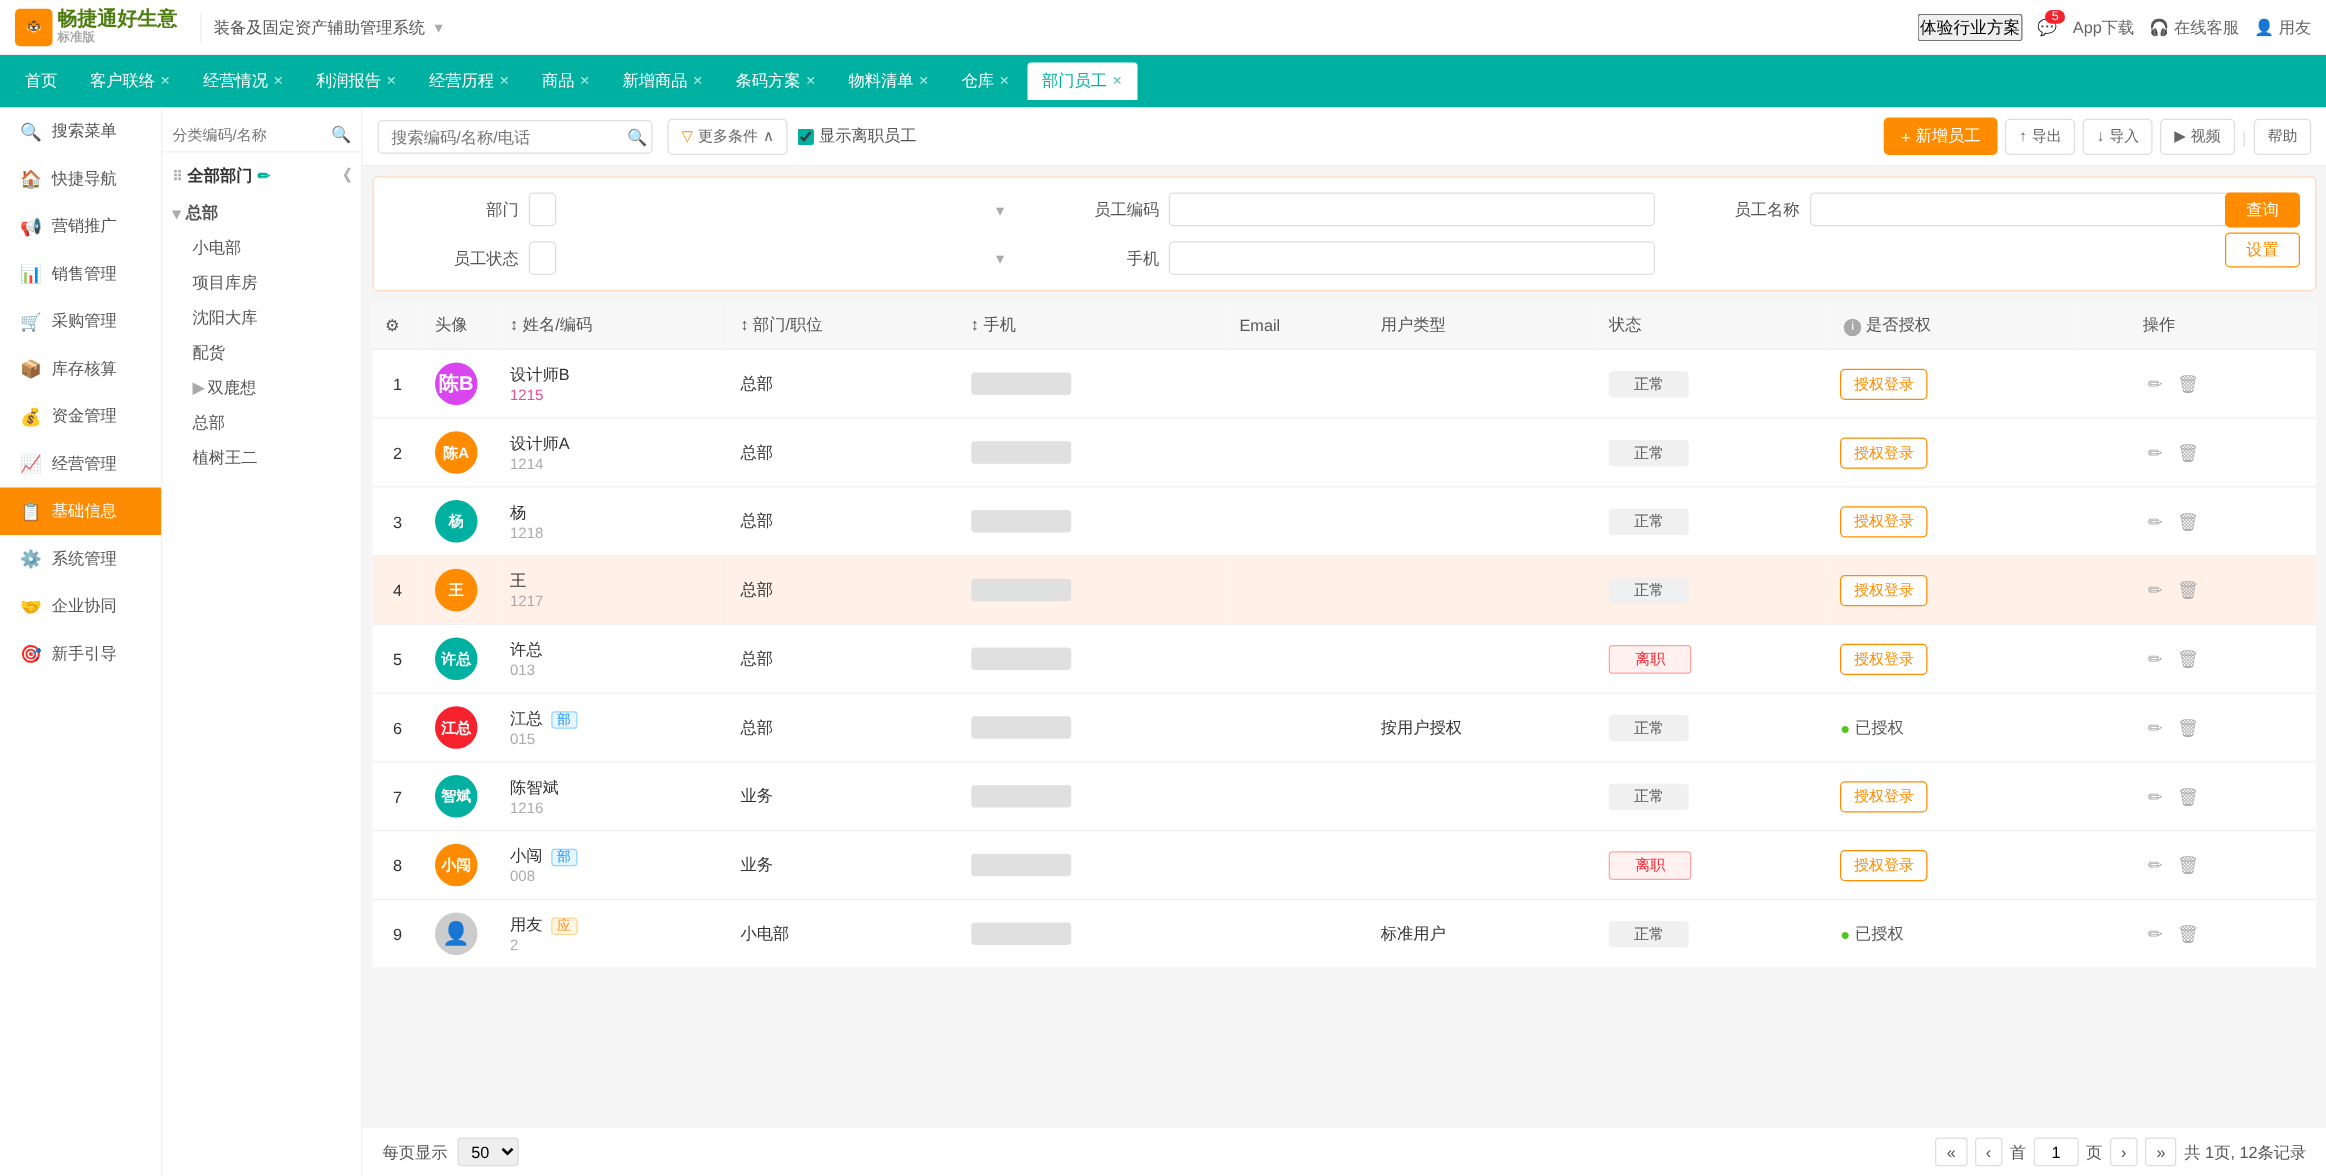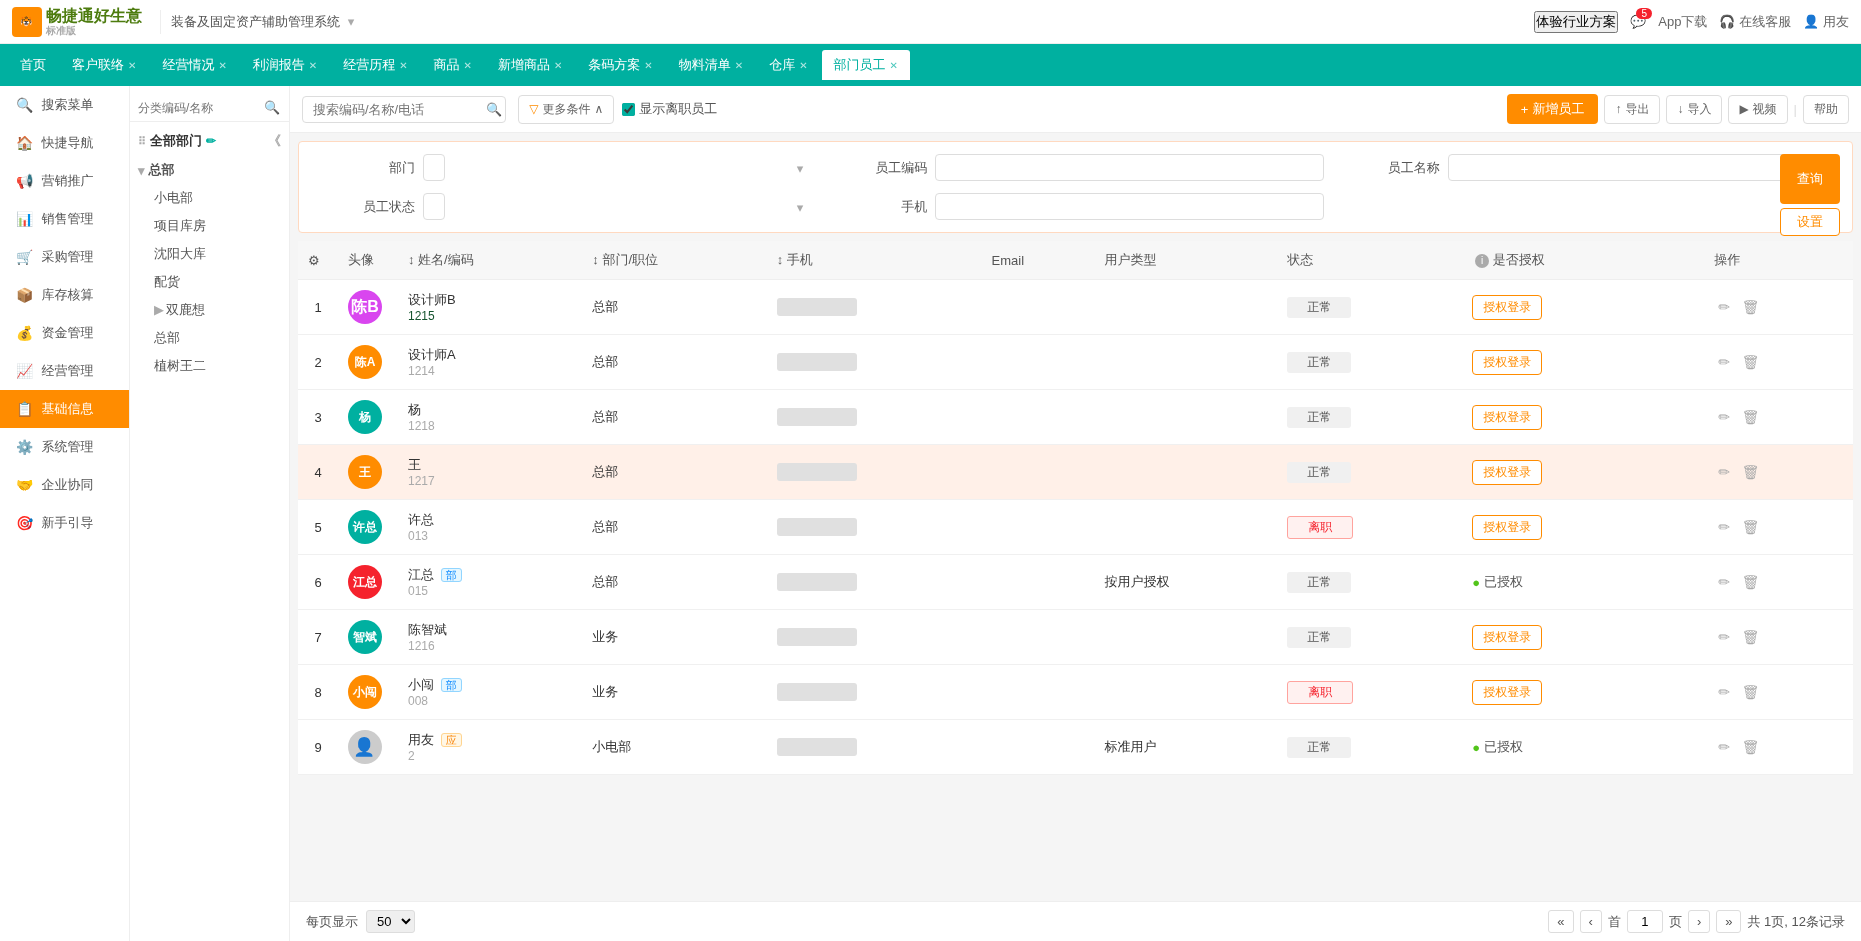"搜索编码/名称/电话" .search-input { width: 204px -> 220px }
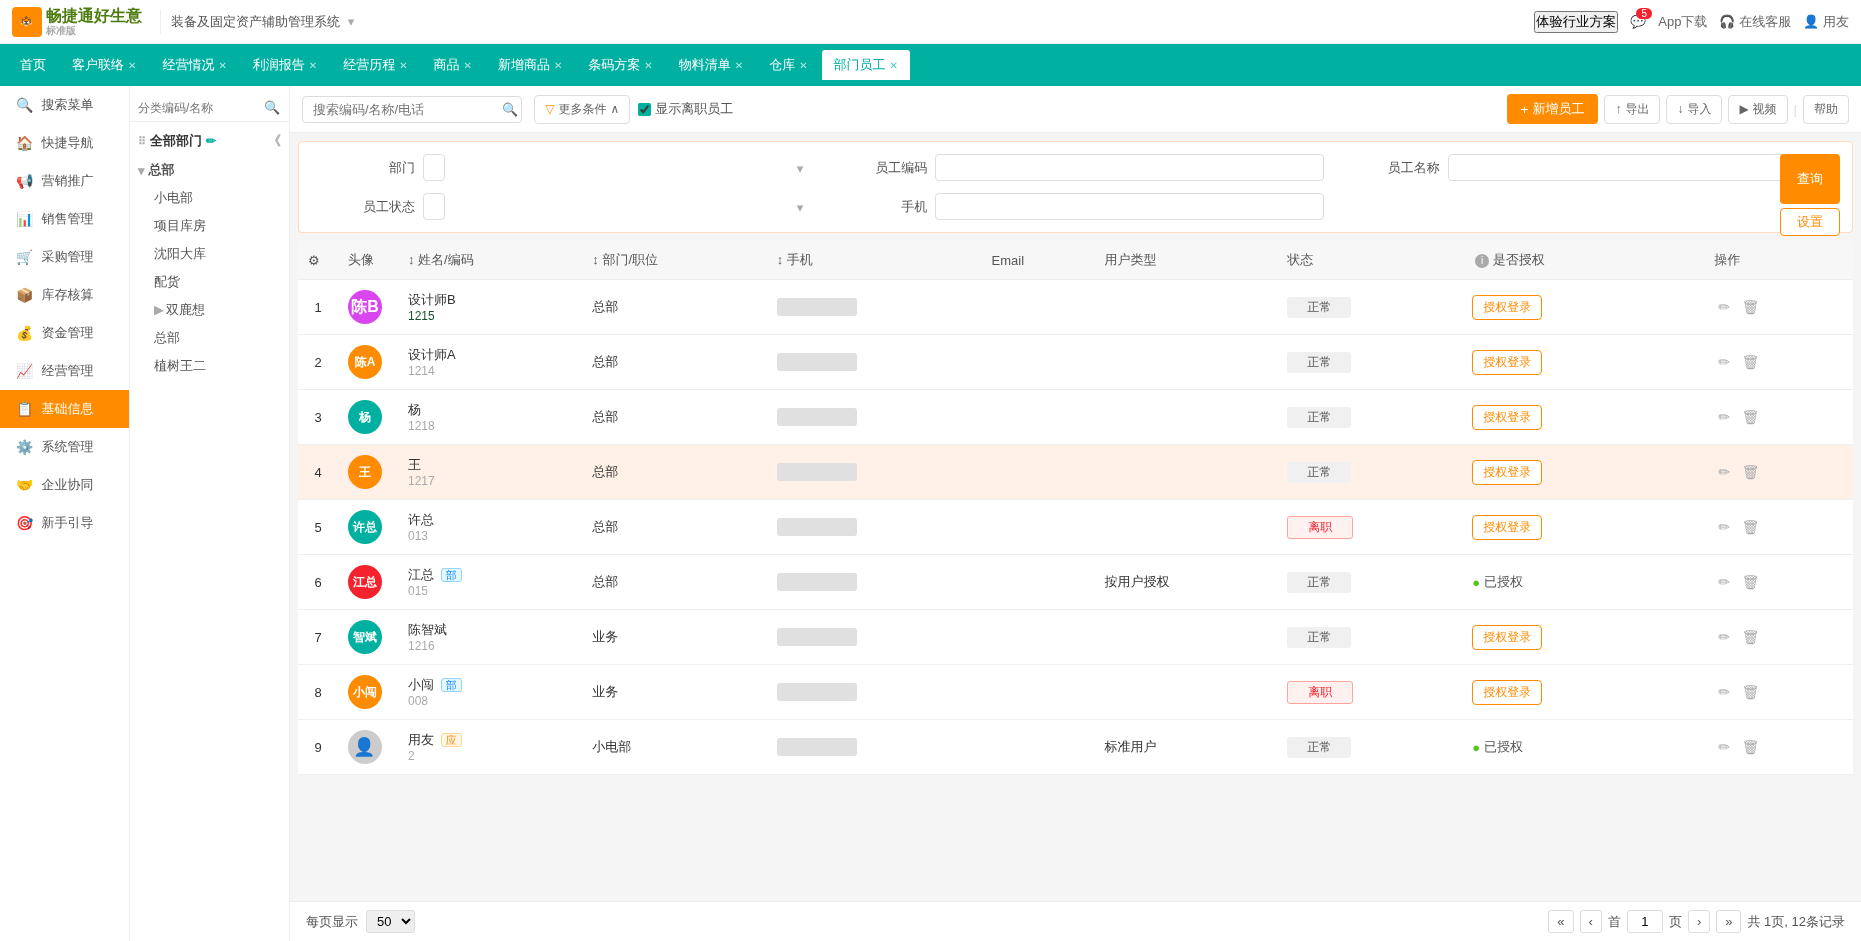"查询" .btn-query { padding: 16px 16px -> 5px 16px }
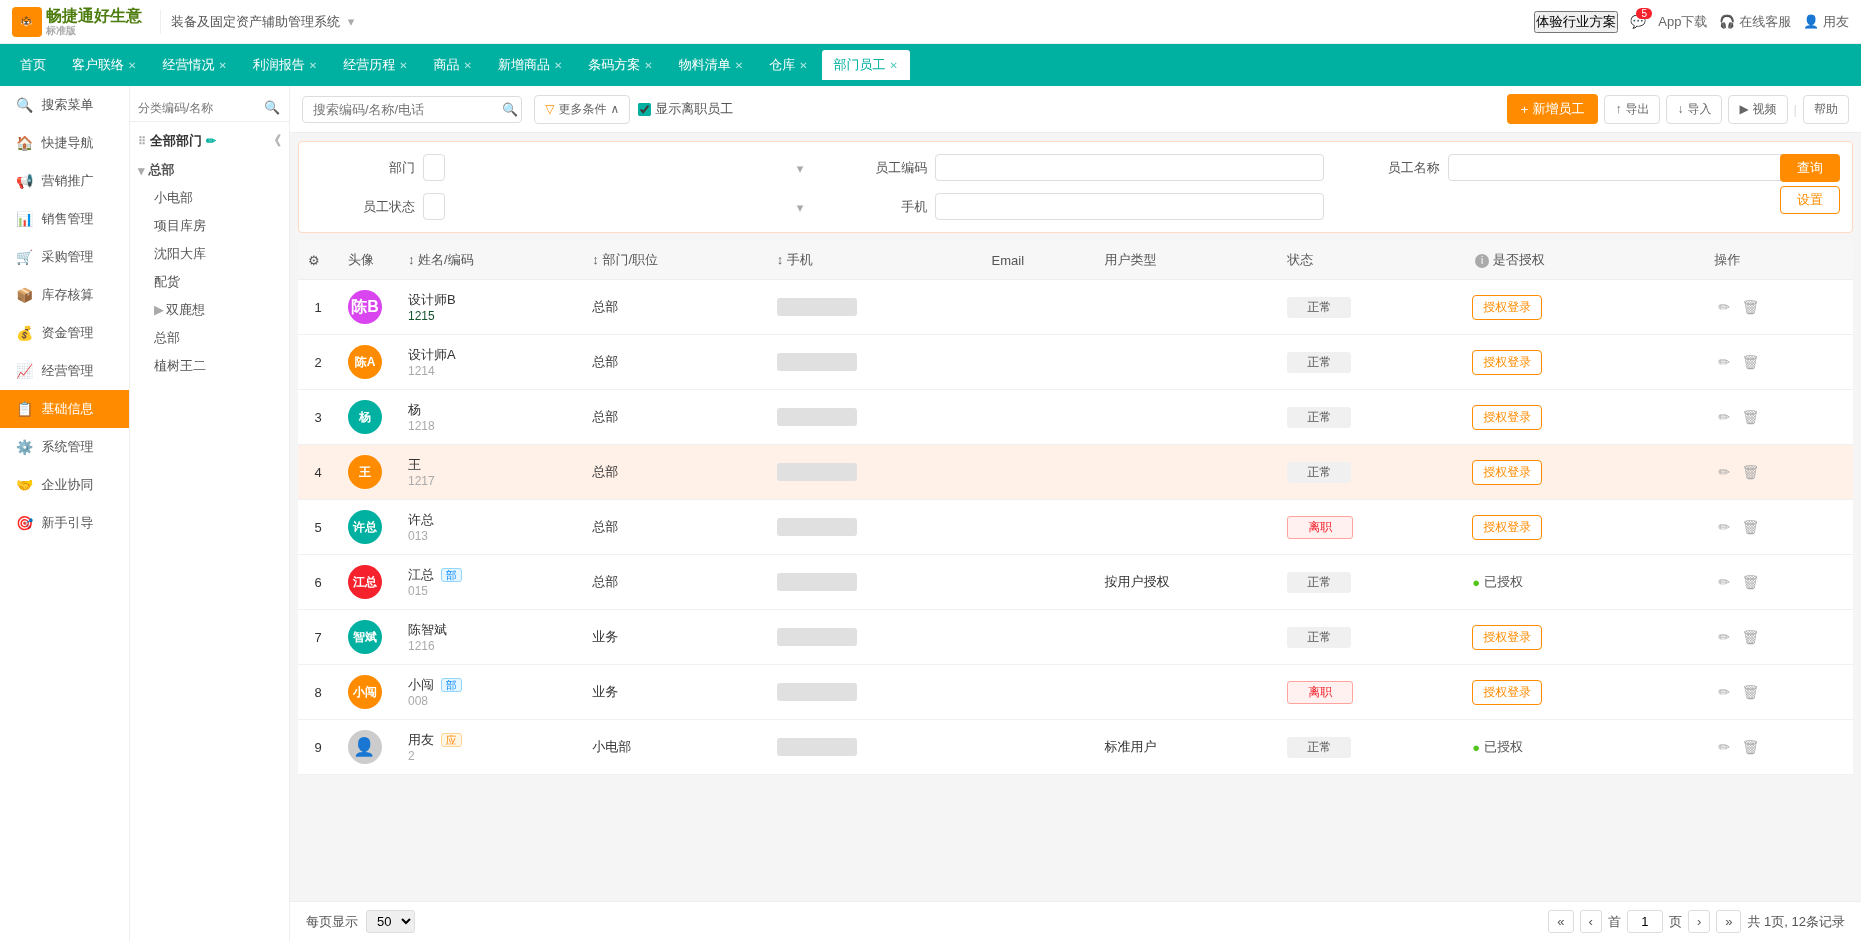"1215" div { color: #14532d -> #ec4899 }
